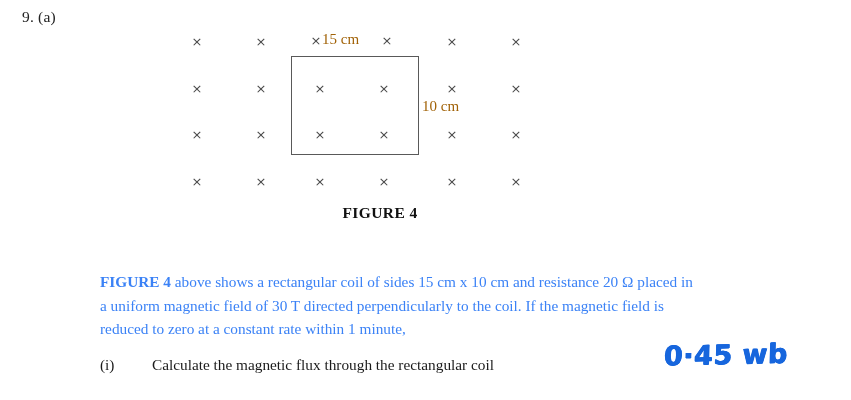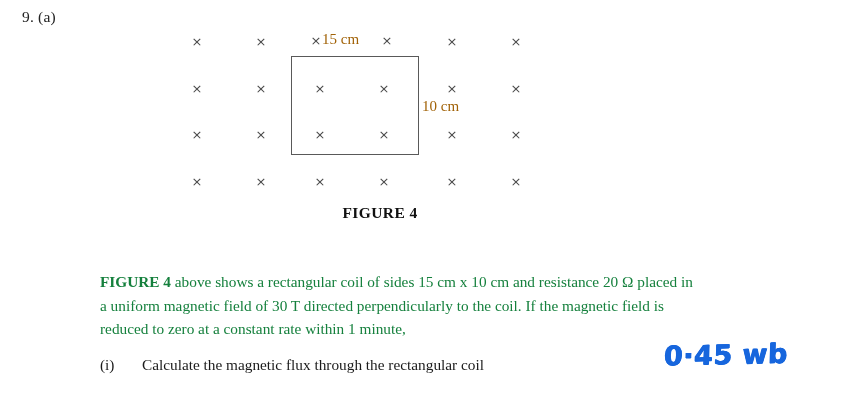"FIGURE 4 above shows a" #question-body { color: #15803d -> #3b82f6 }
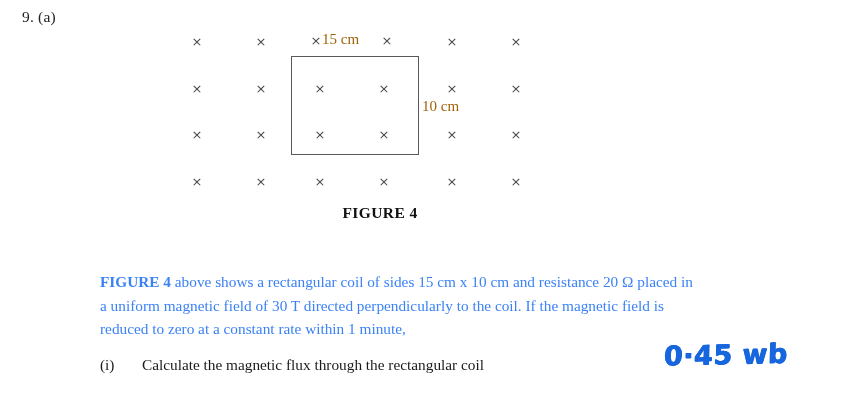"Calculate the magnetic flux through" #subquestion-text { left: 42px -> 52px }
